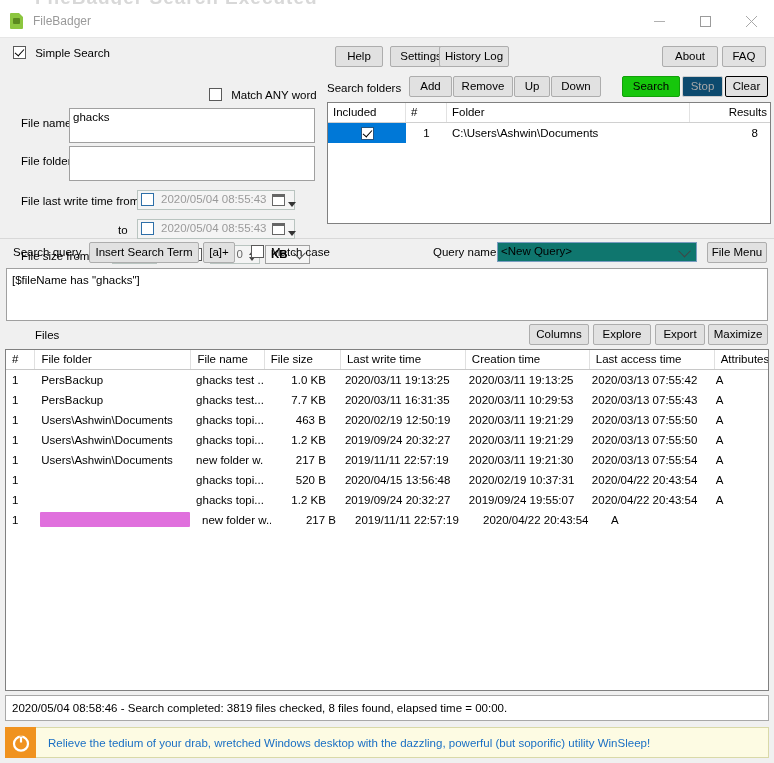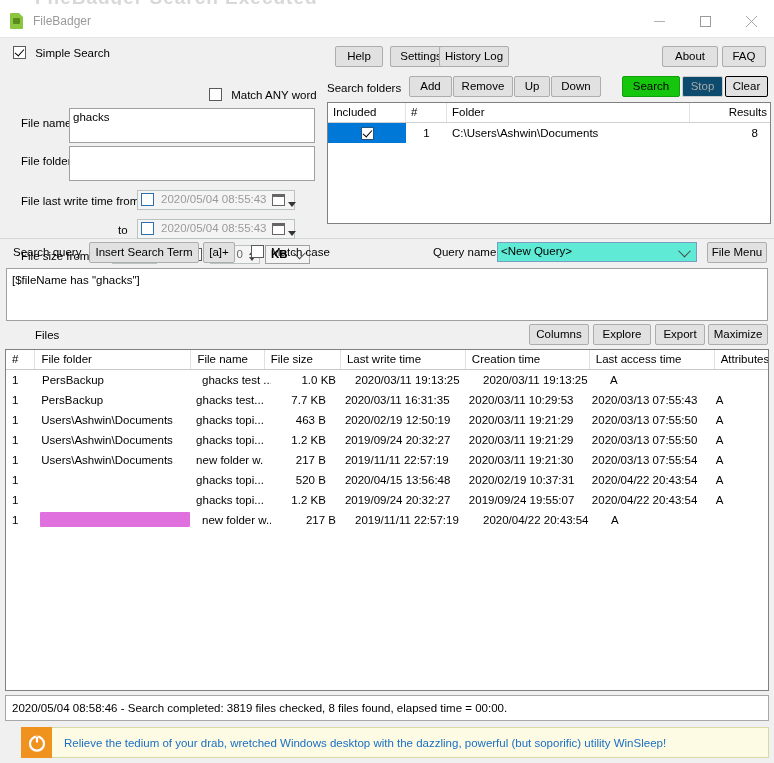"<New Query>" div.abs { background: #5eead4 -> #0f766e }
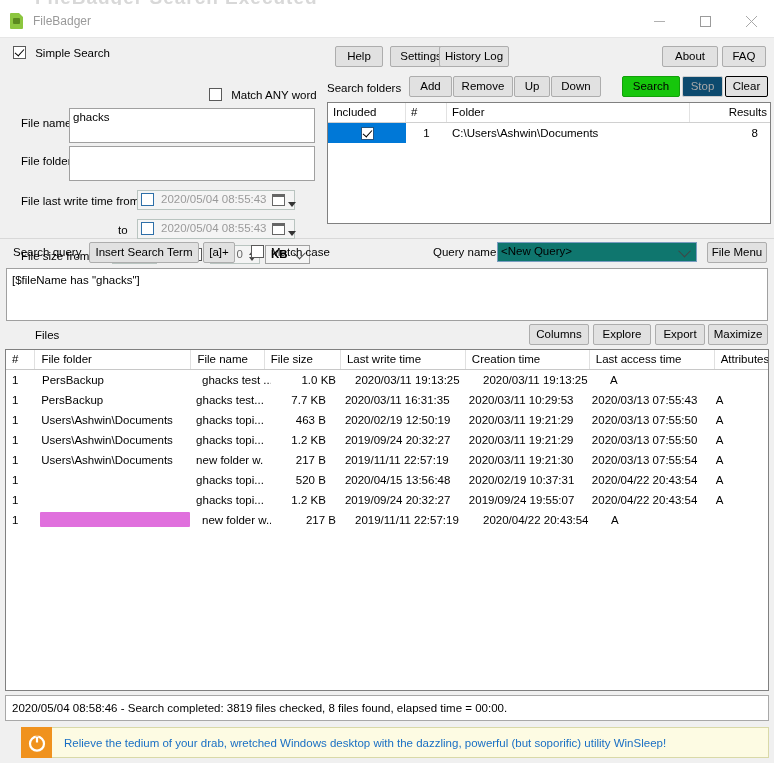"2020/03/13 07:55:42" div { html: none -> <div>2020/03/13 07:55:42</div> }
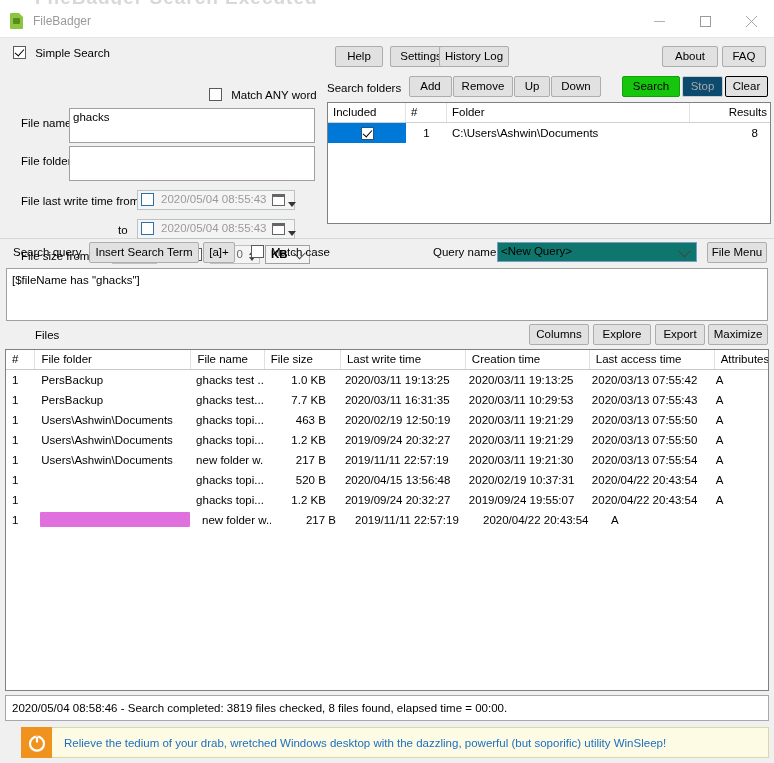"Relieve the tedium of your" .adbar { margin: 6px 5px 5px 21px -> 6px 5px 5px 5px }
